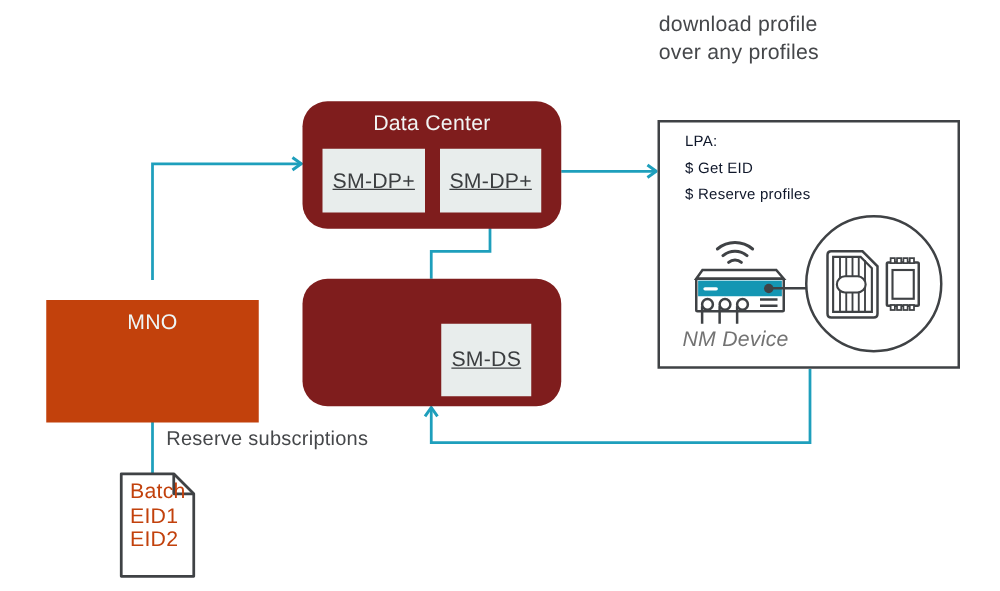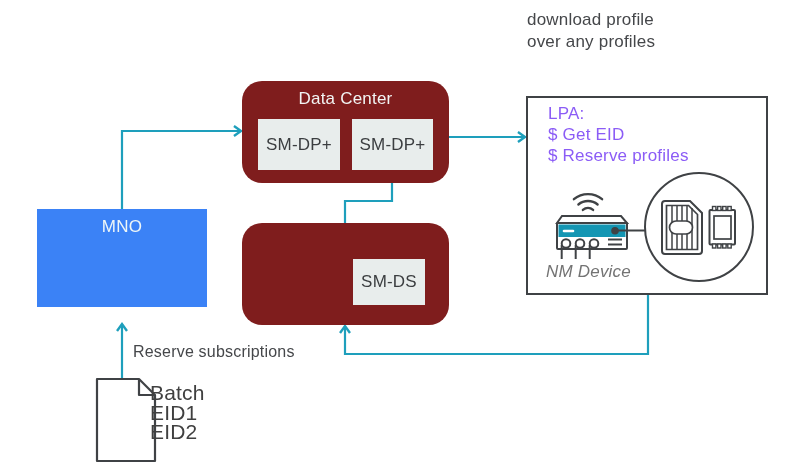"LPA:" .lpa-lines { color: #8b5cf6 -> #0f172a; font-size: 17px -> 12px }
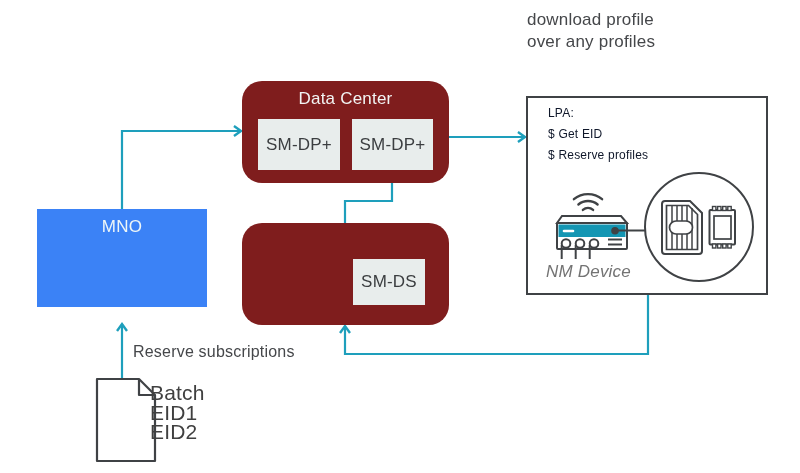"SM-DP+" .module { text-decoration: none -> underline }
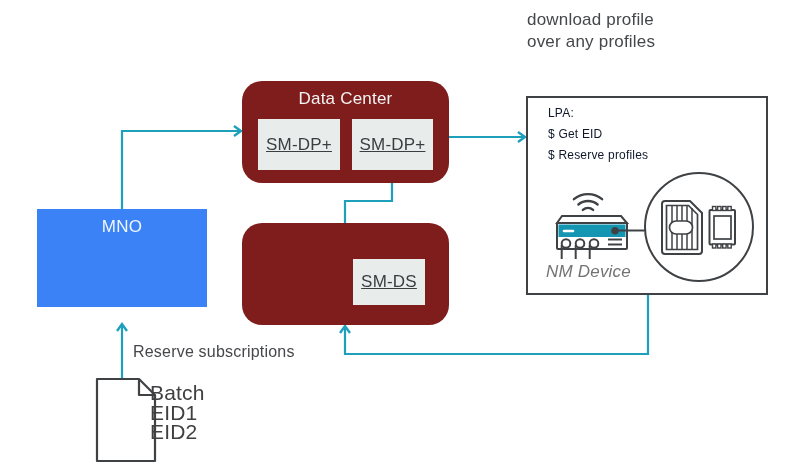"MNO" .mno { background: #3b82f6 -> #c2410c; top: 209px -> 240px }
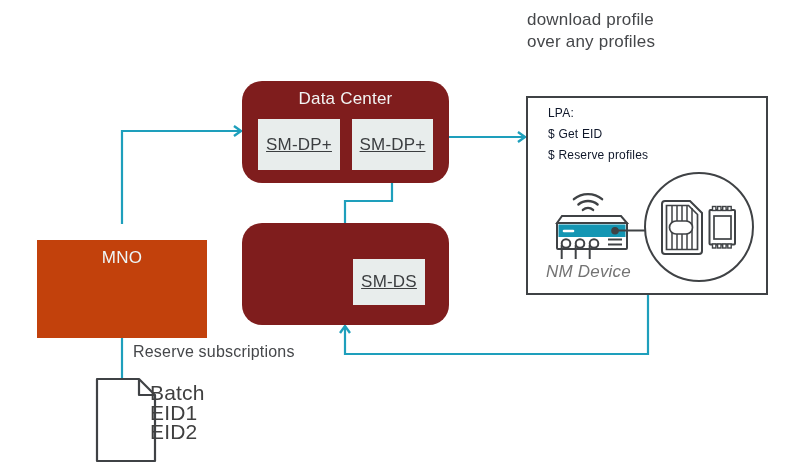"SM-DS" .module-ds { height: 46px -> 58px }
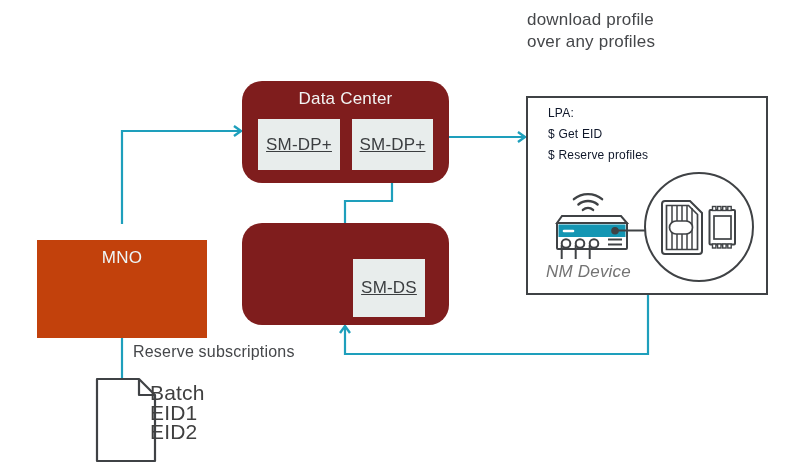"Batch" .file-text { color: #404040 -> #c2410c; font-size: 21px -> 17px; margin-left: 46px -> none }
